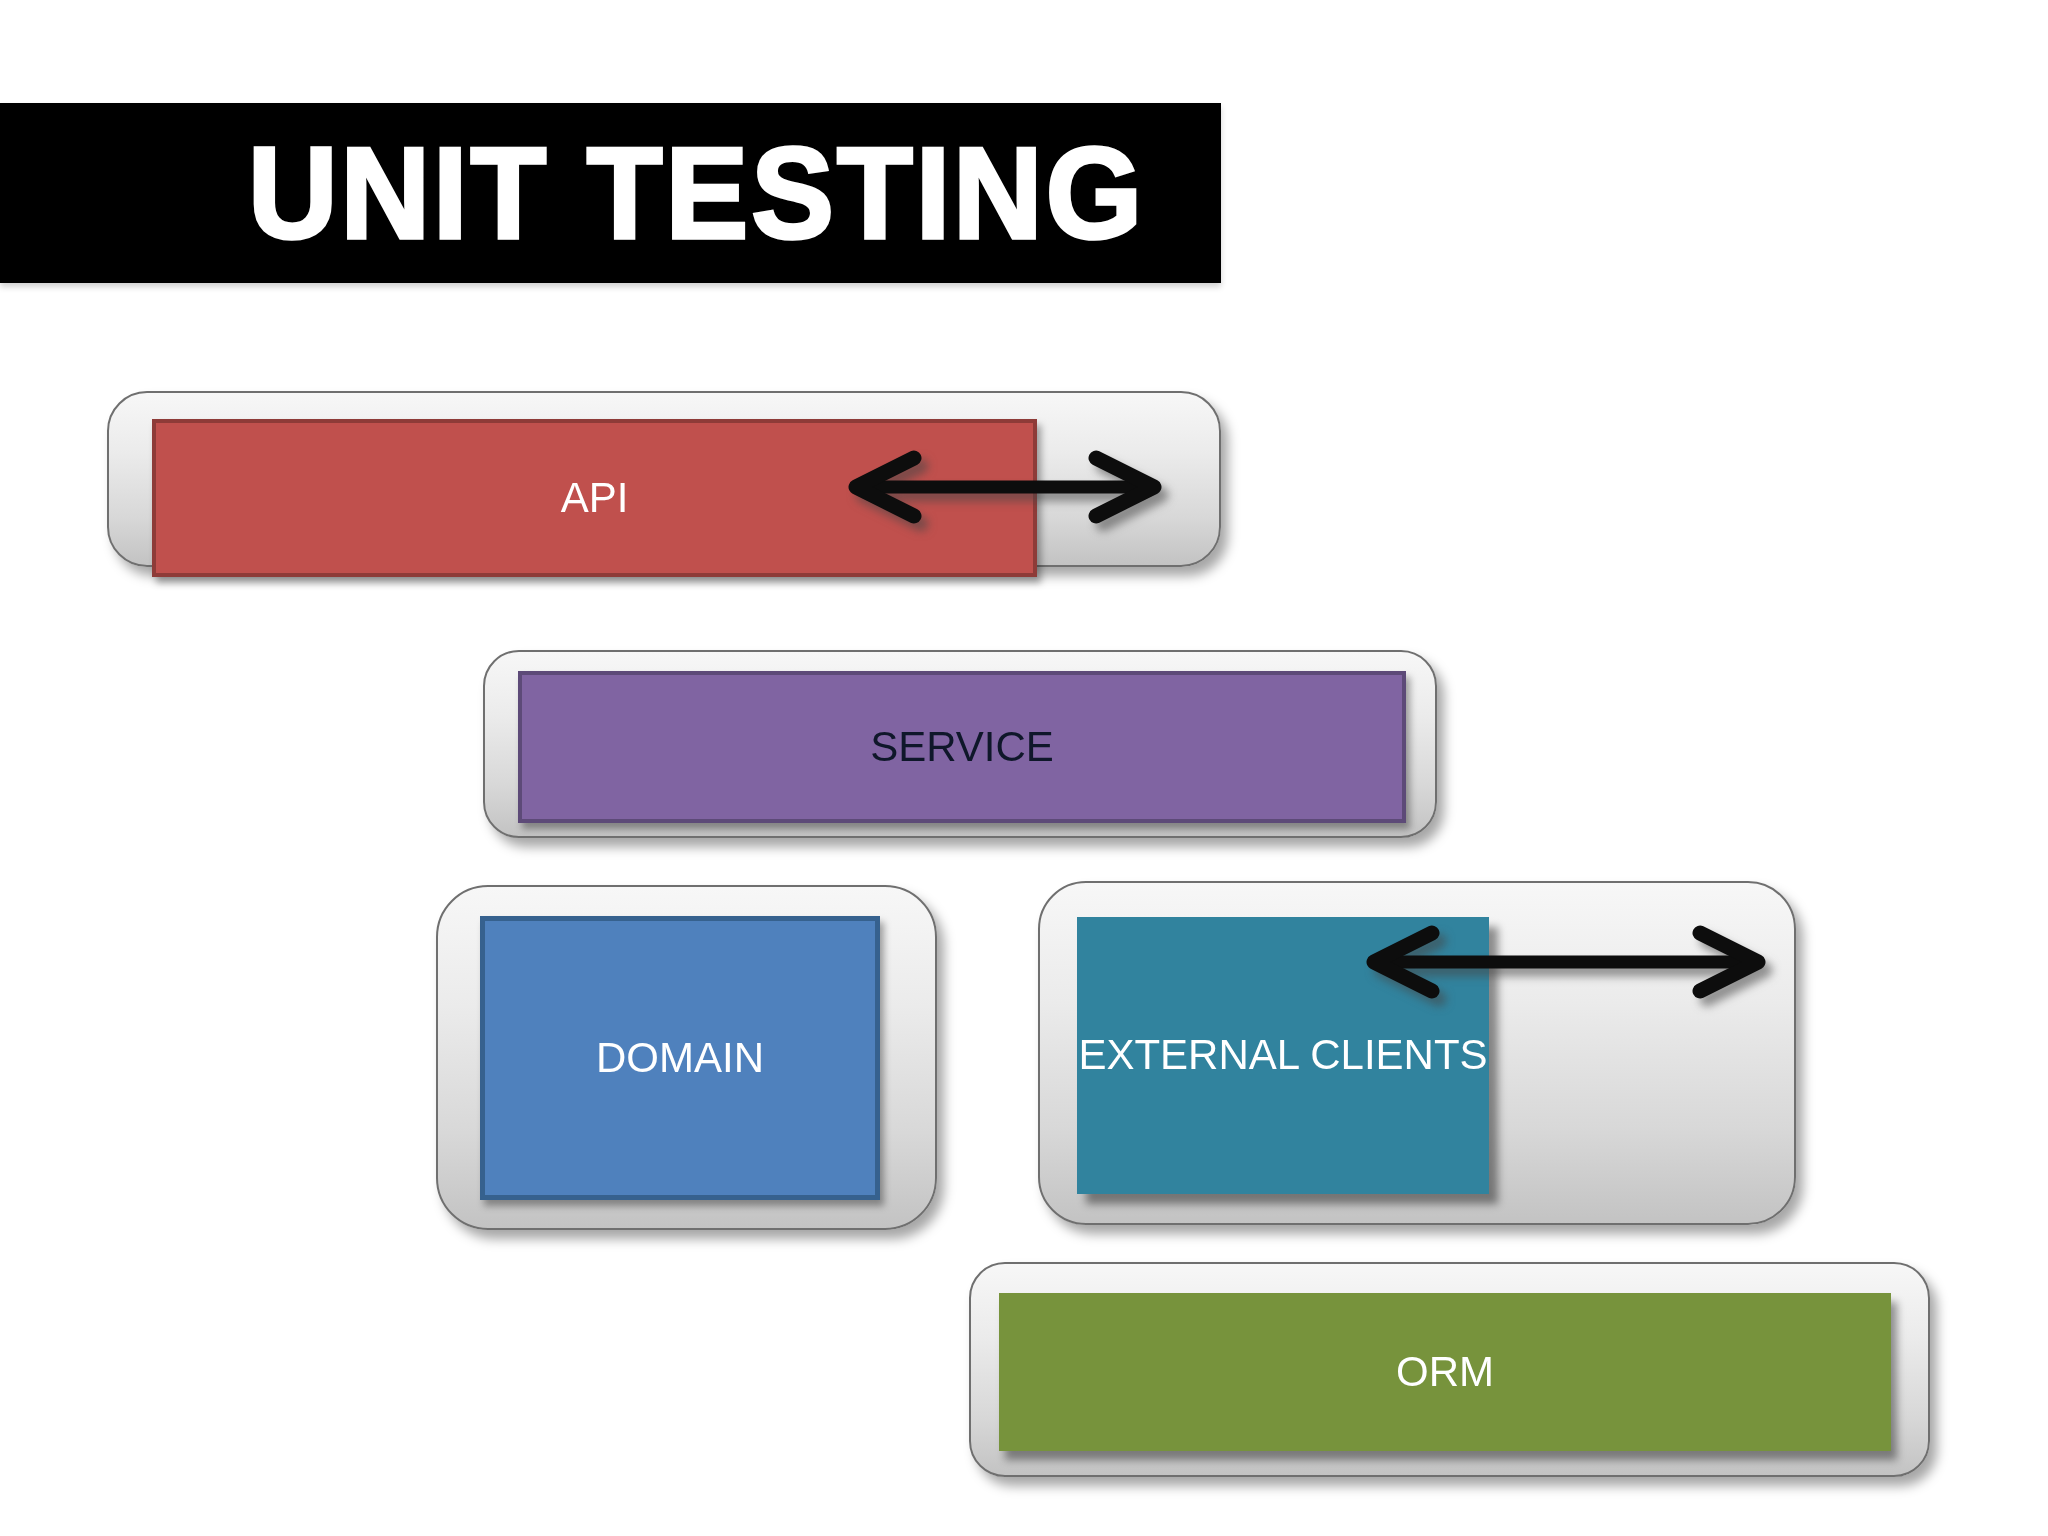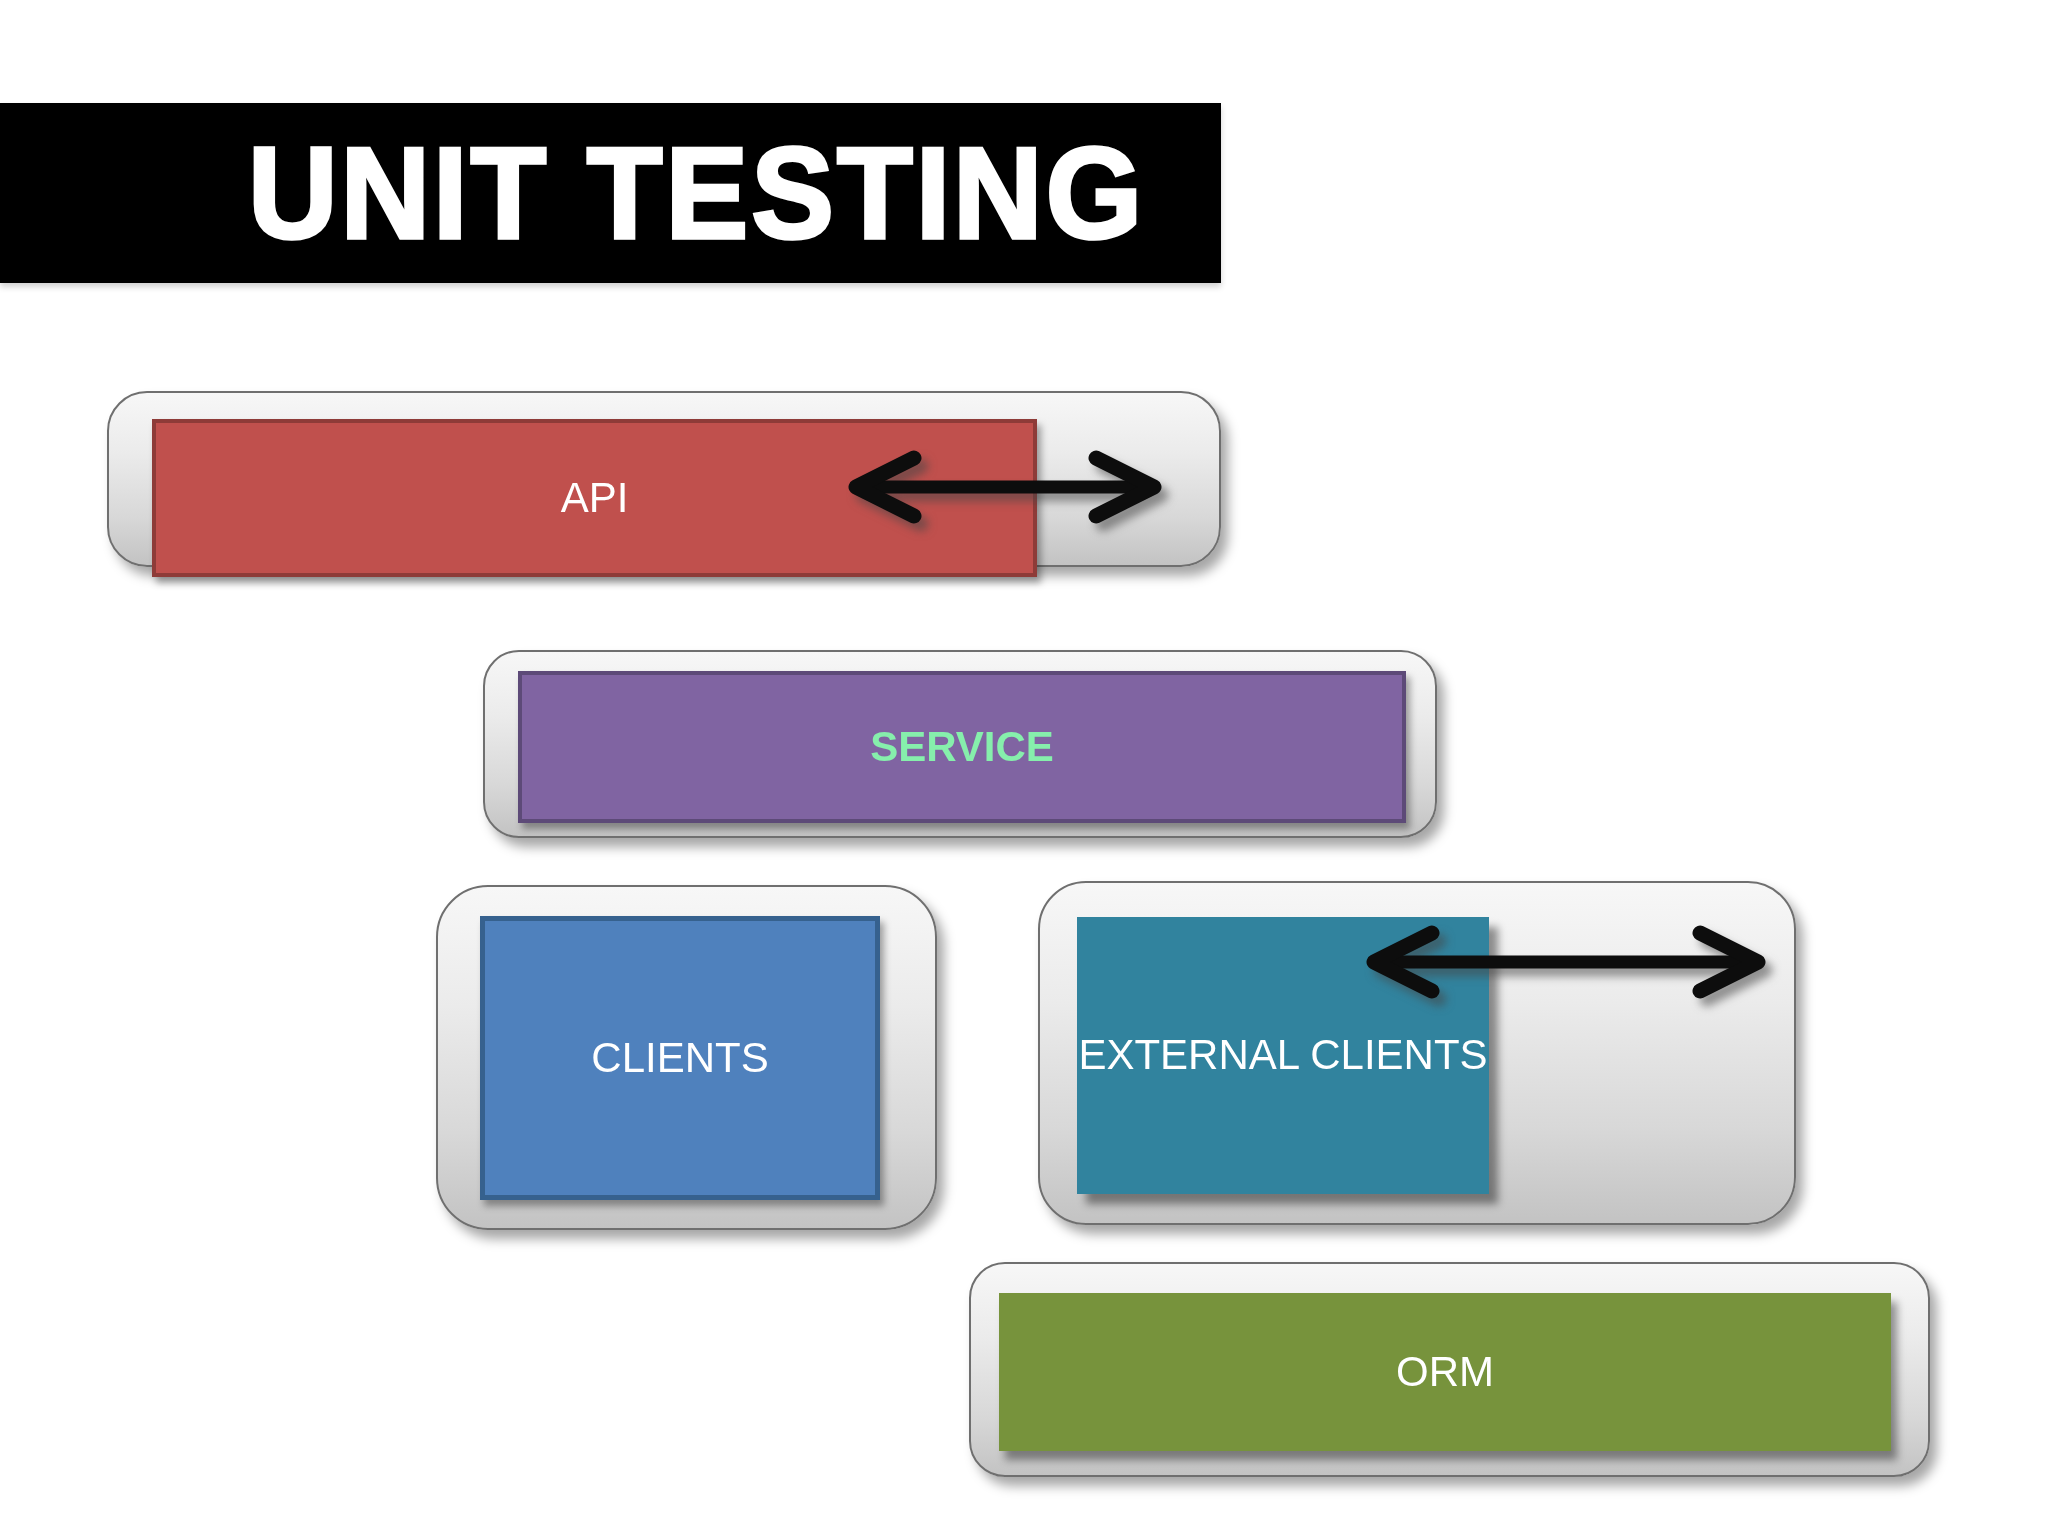"SERVICE" span { color: #86efac -> #0f172a; font-weight: bold -> none }
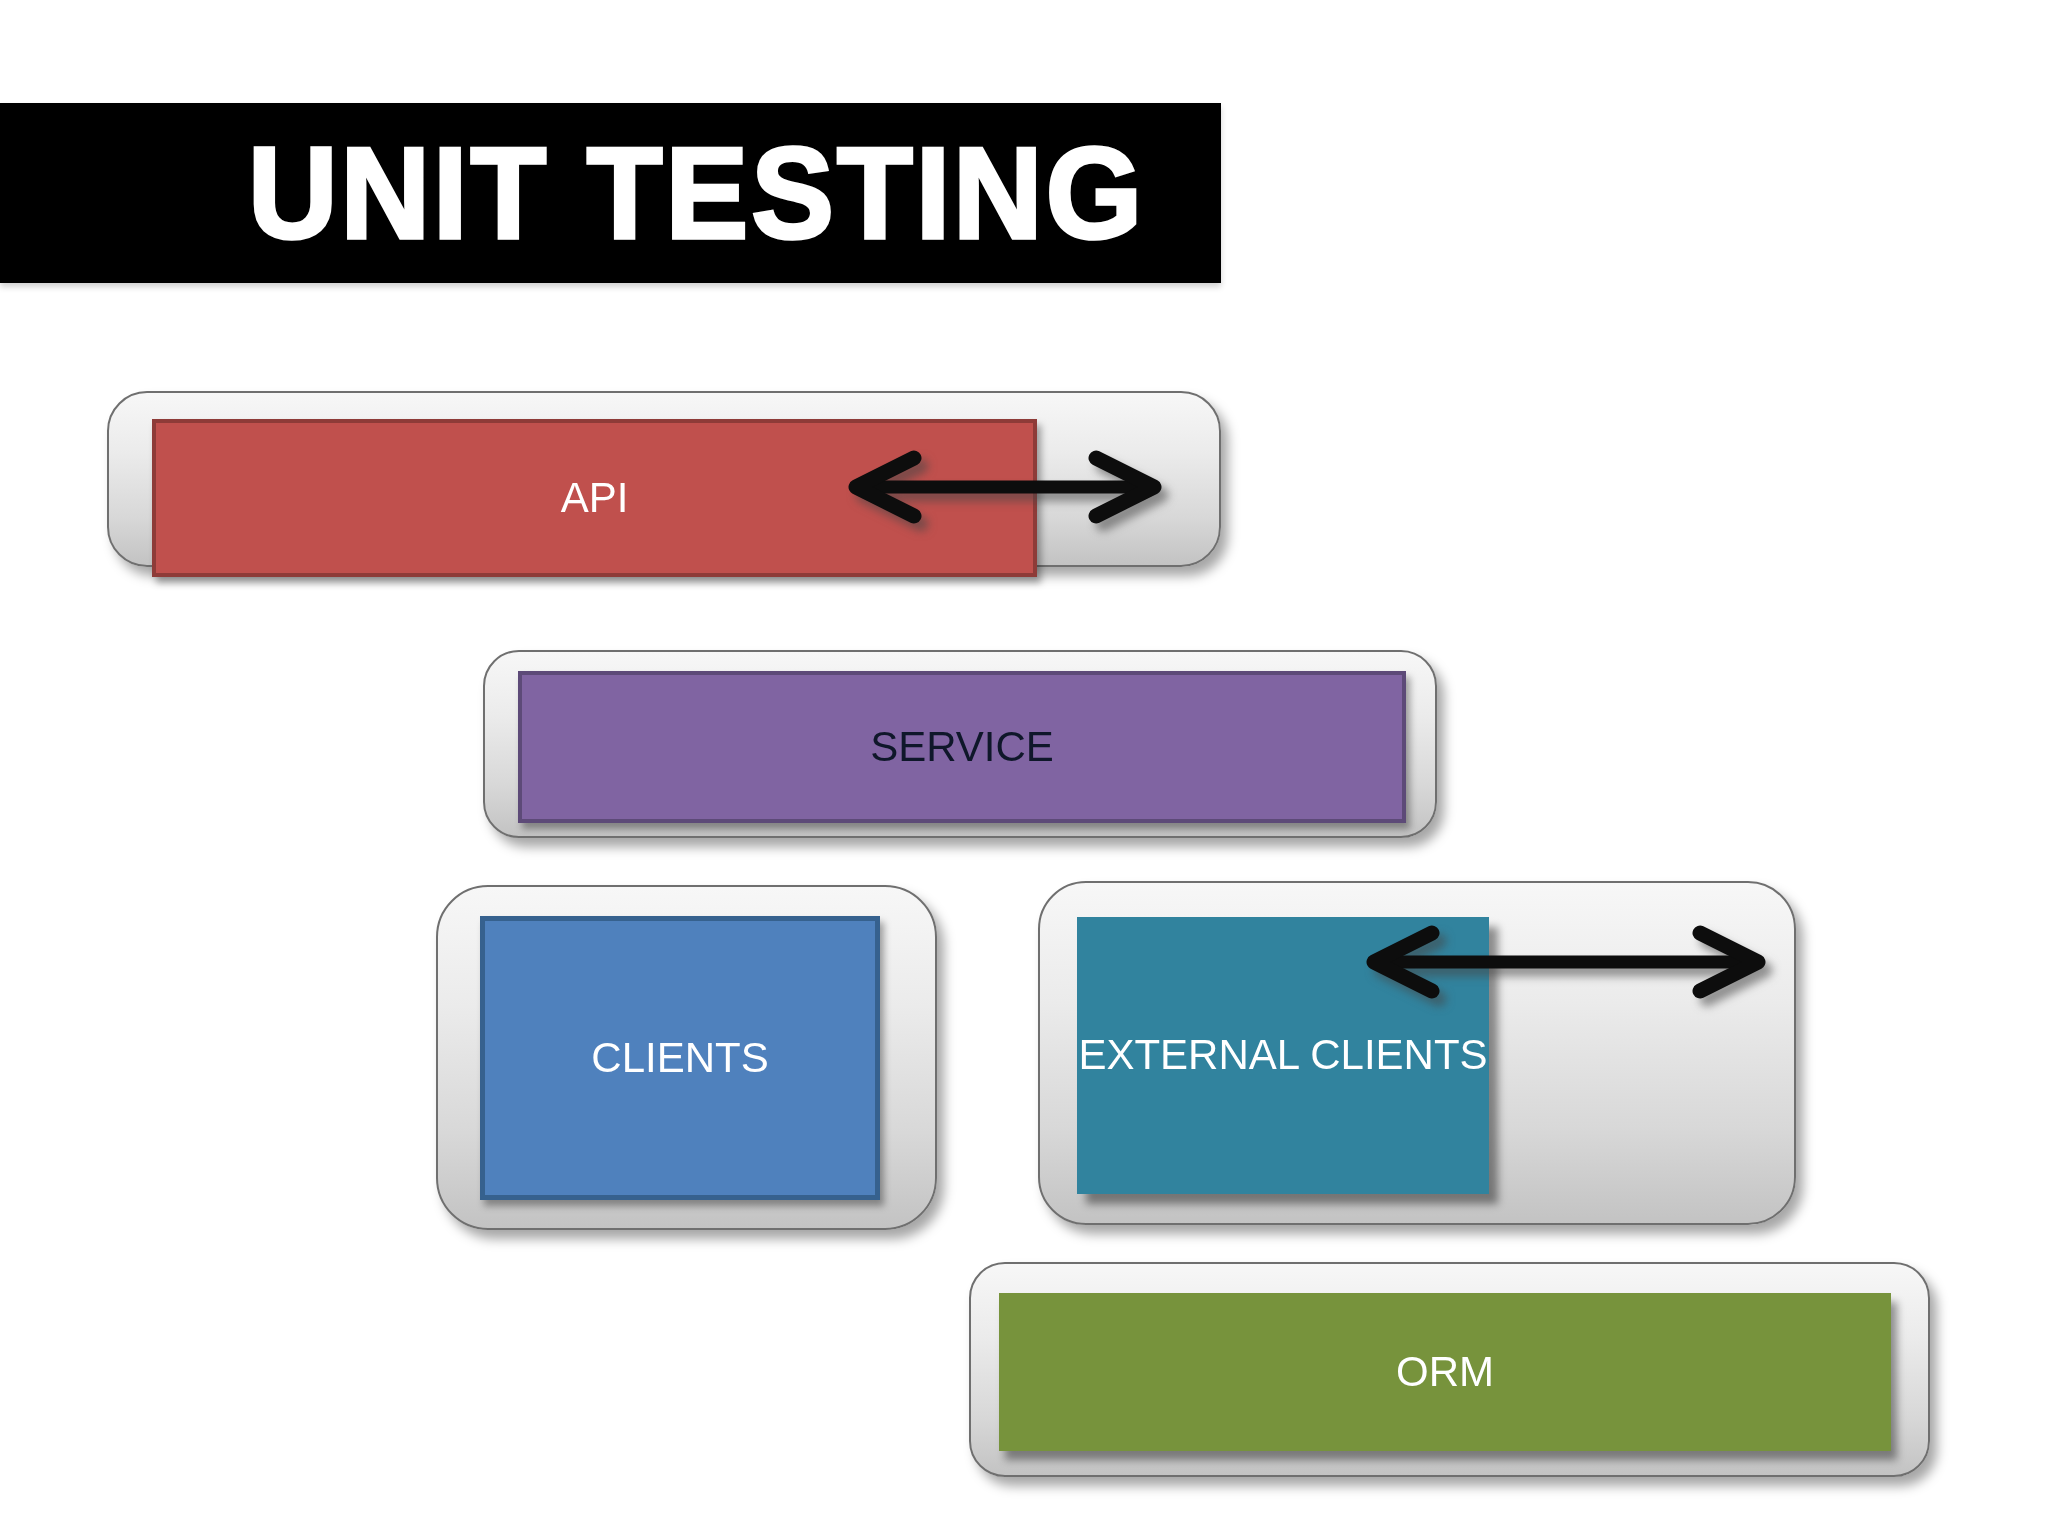"CLIENTS" span { text: CLIENTS -> DOMAIN }
